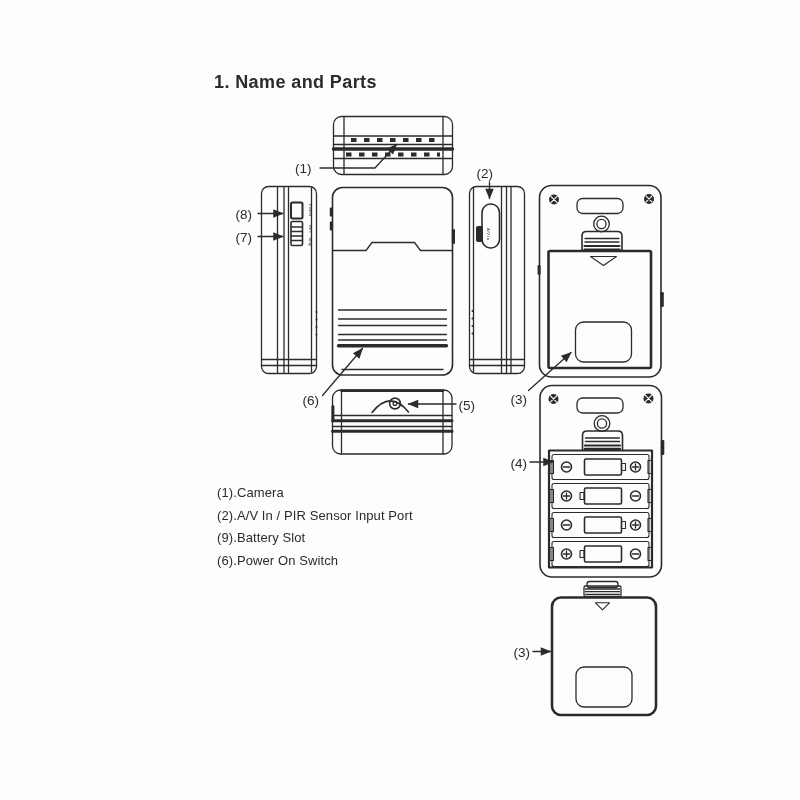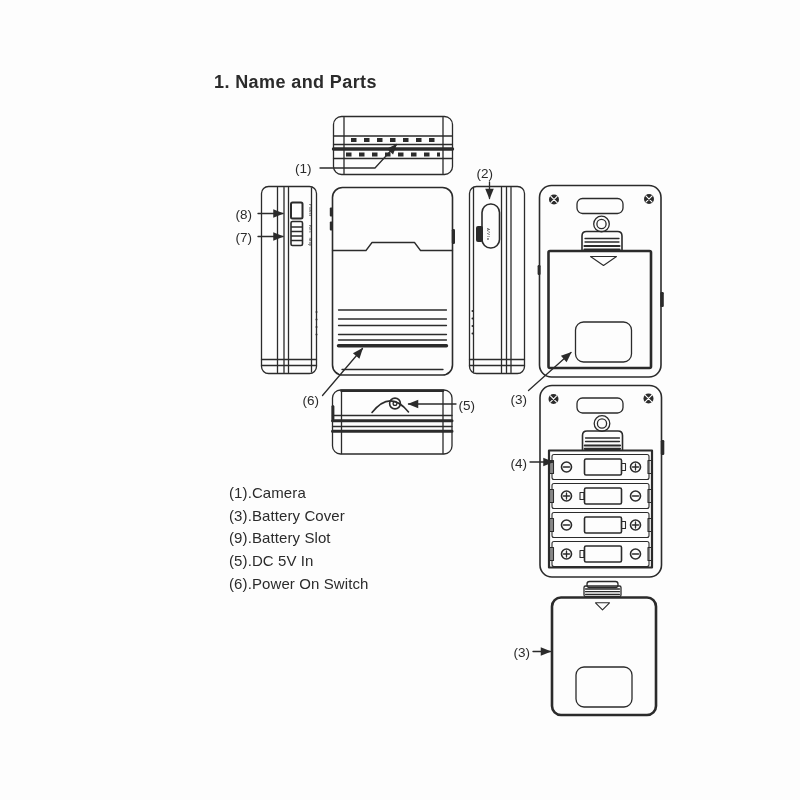"(1).Camera" .parts { font-size: 15px -> 13px; left: 190px -> 178px }
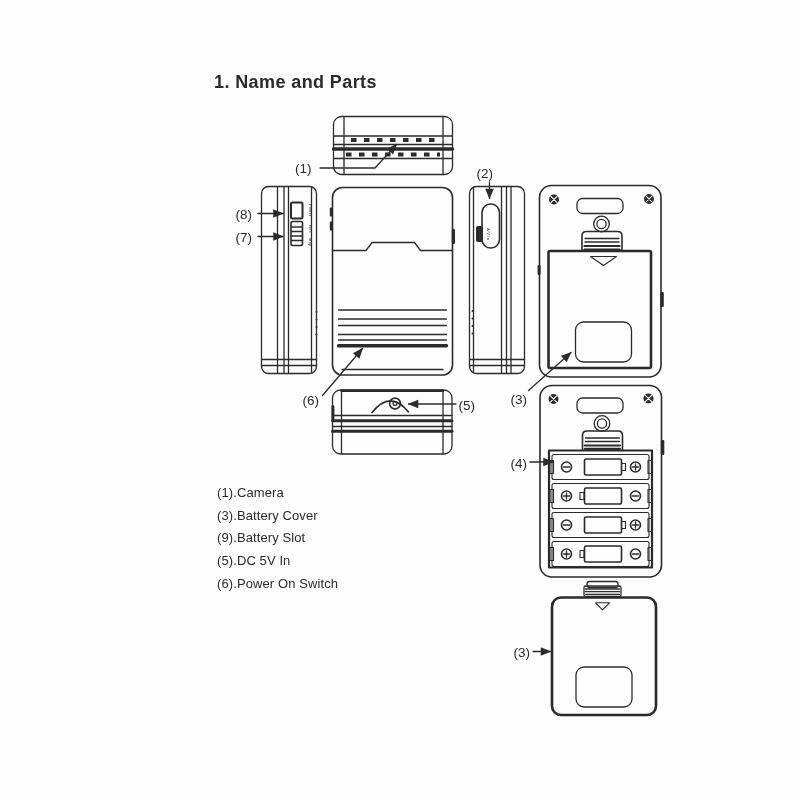"(2).A/V In / PIR Sensor" div { html: none -> <div>(2).A/V In / PIR Sensor Input Port</div> }
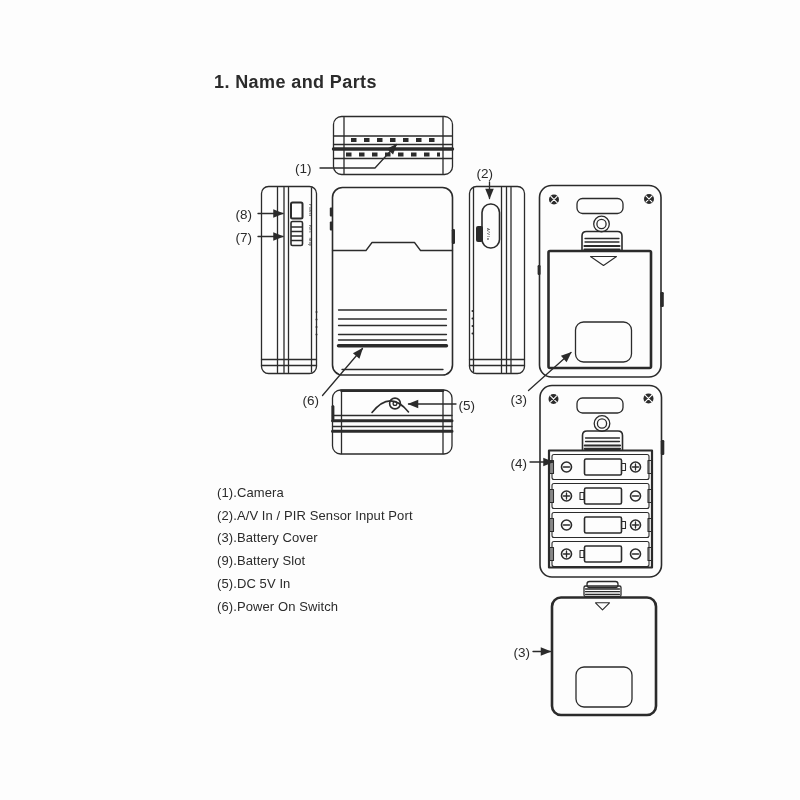"(3).Battery Cover" div { html: <div>(3).Battery Cover</div> -> none }
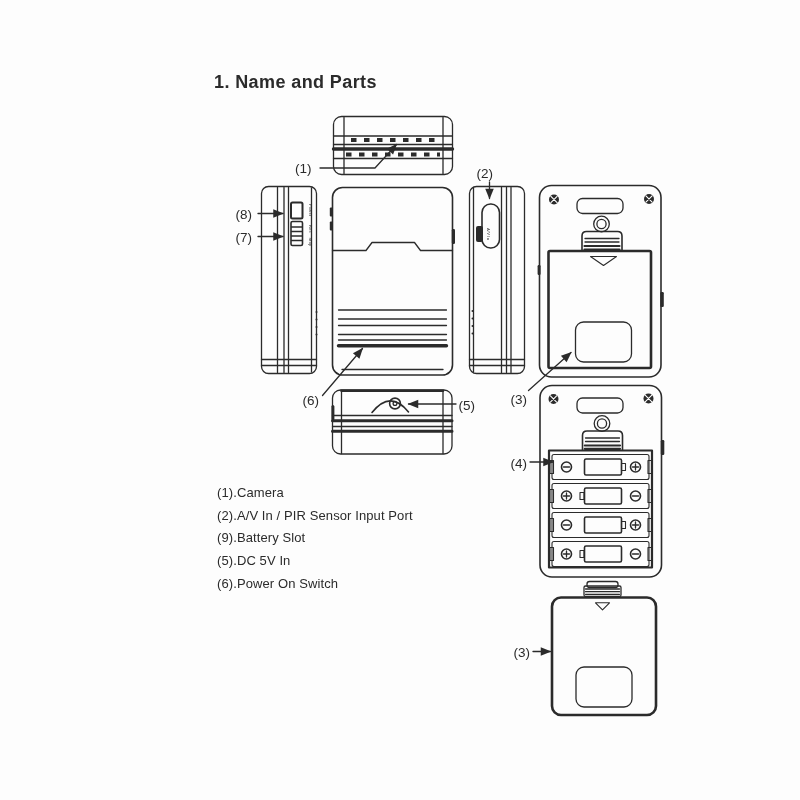"(5).DC 5V In" div { html: <div>(5).DC 5V In</div> -> none }
